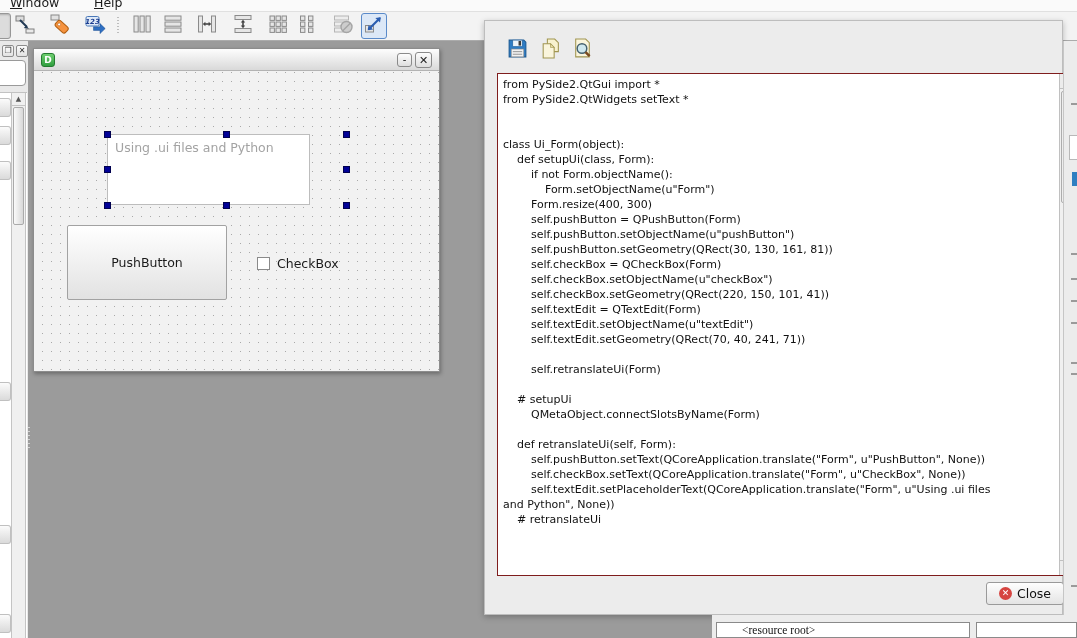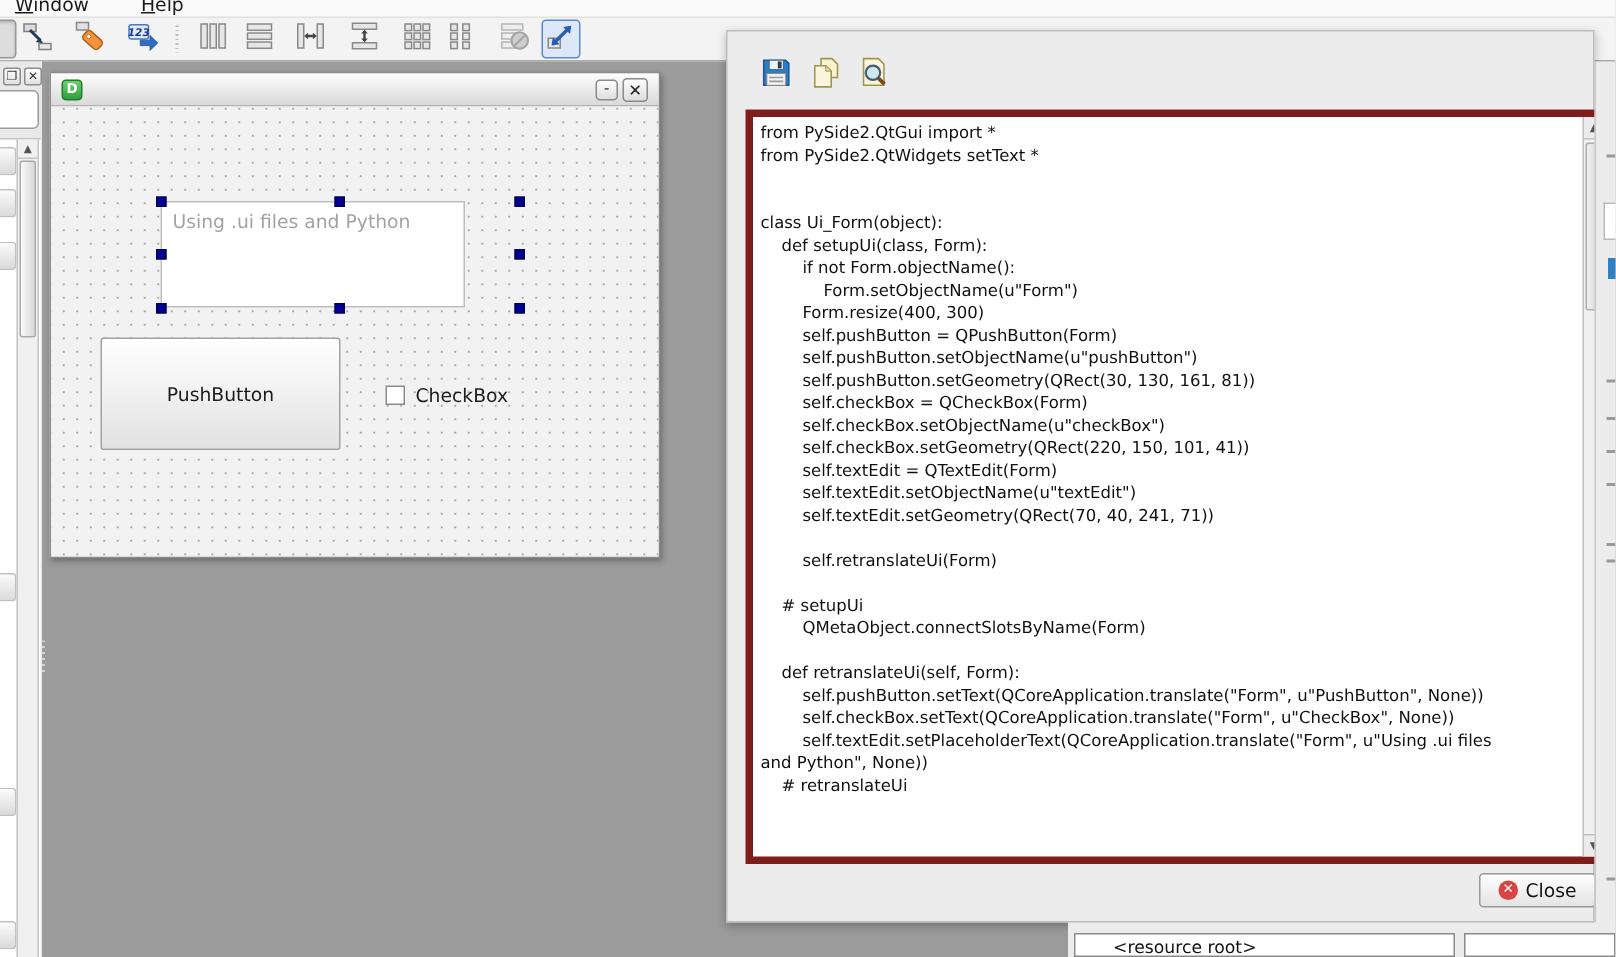"from PySide2.QtGui import *" .code-area { border: 5px solid #7f1d1d -> 1px solid #7f1d1d }
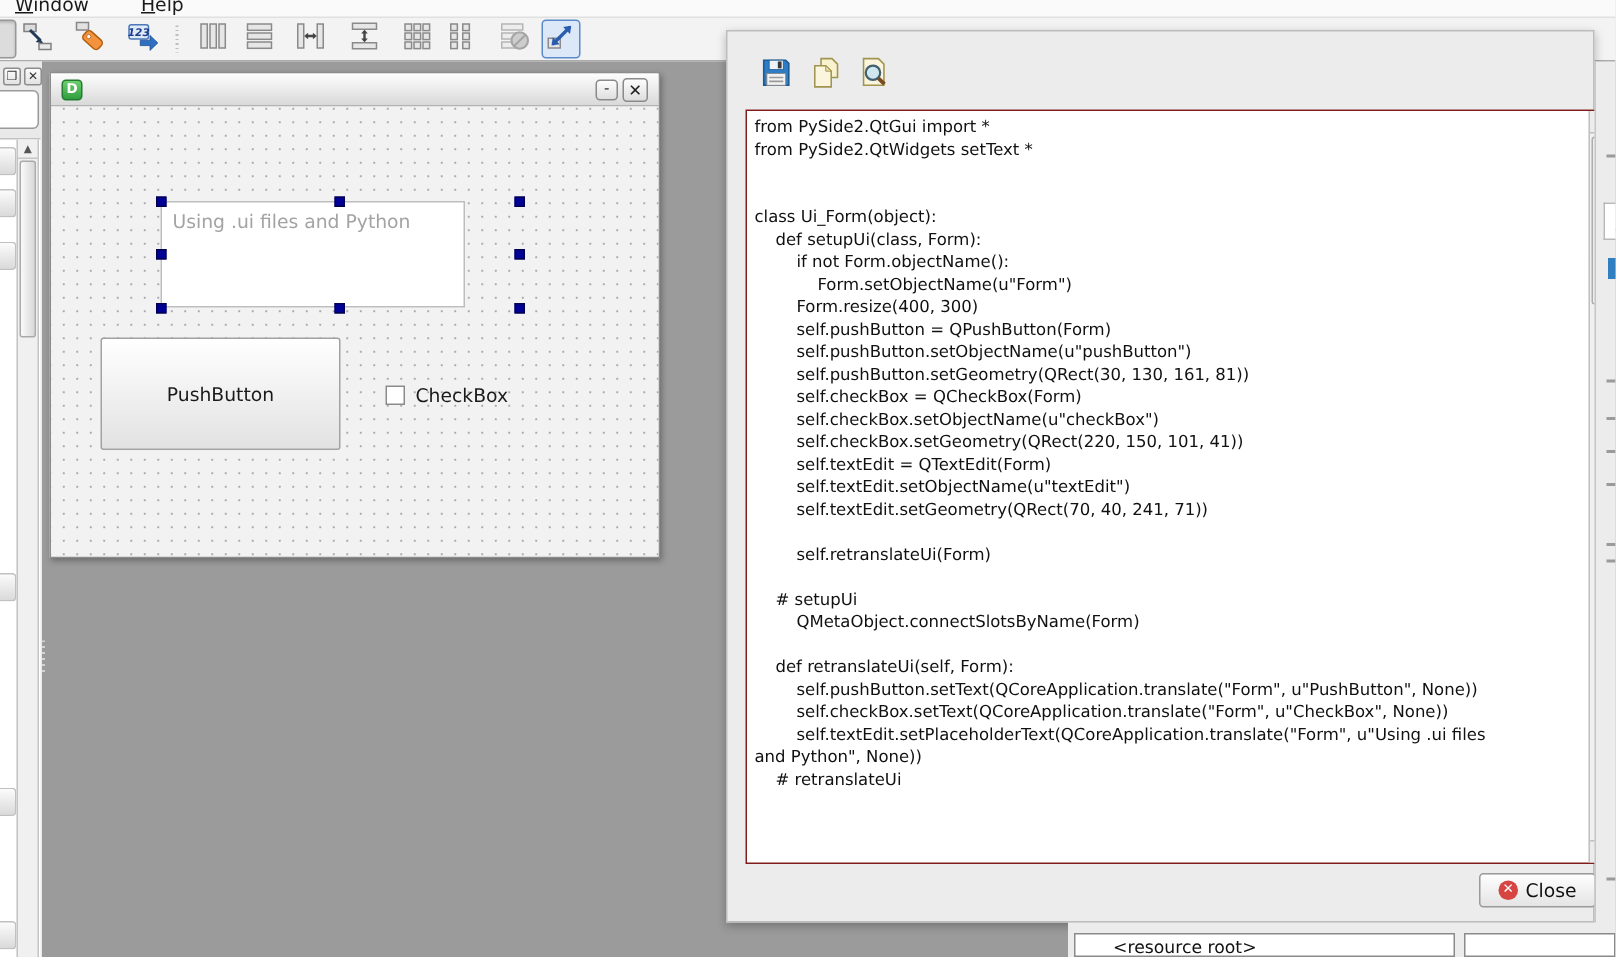"<resource root>" .resource-strip { font-family: none -> Liberation Serif, serif }
